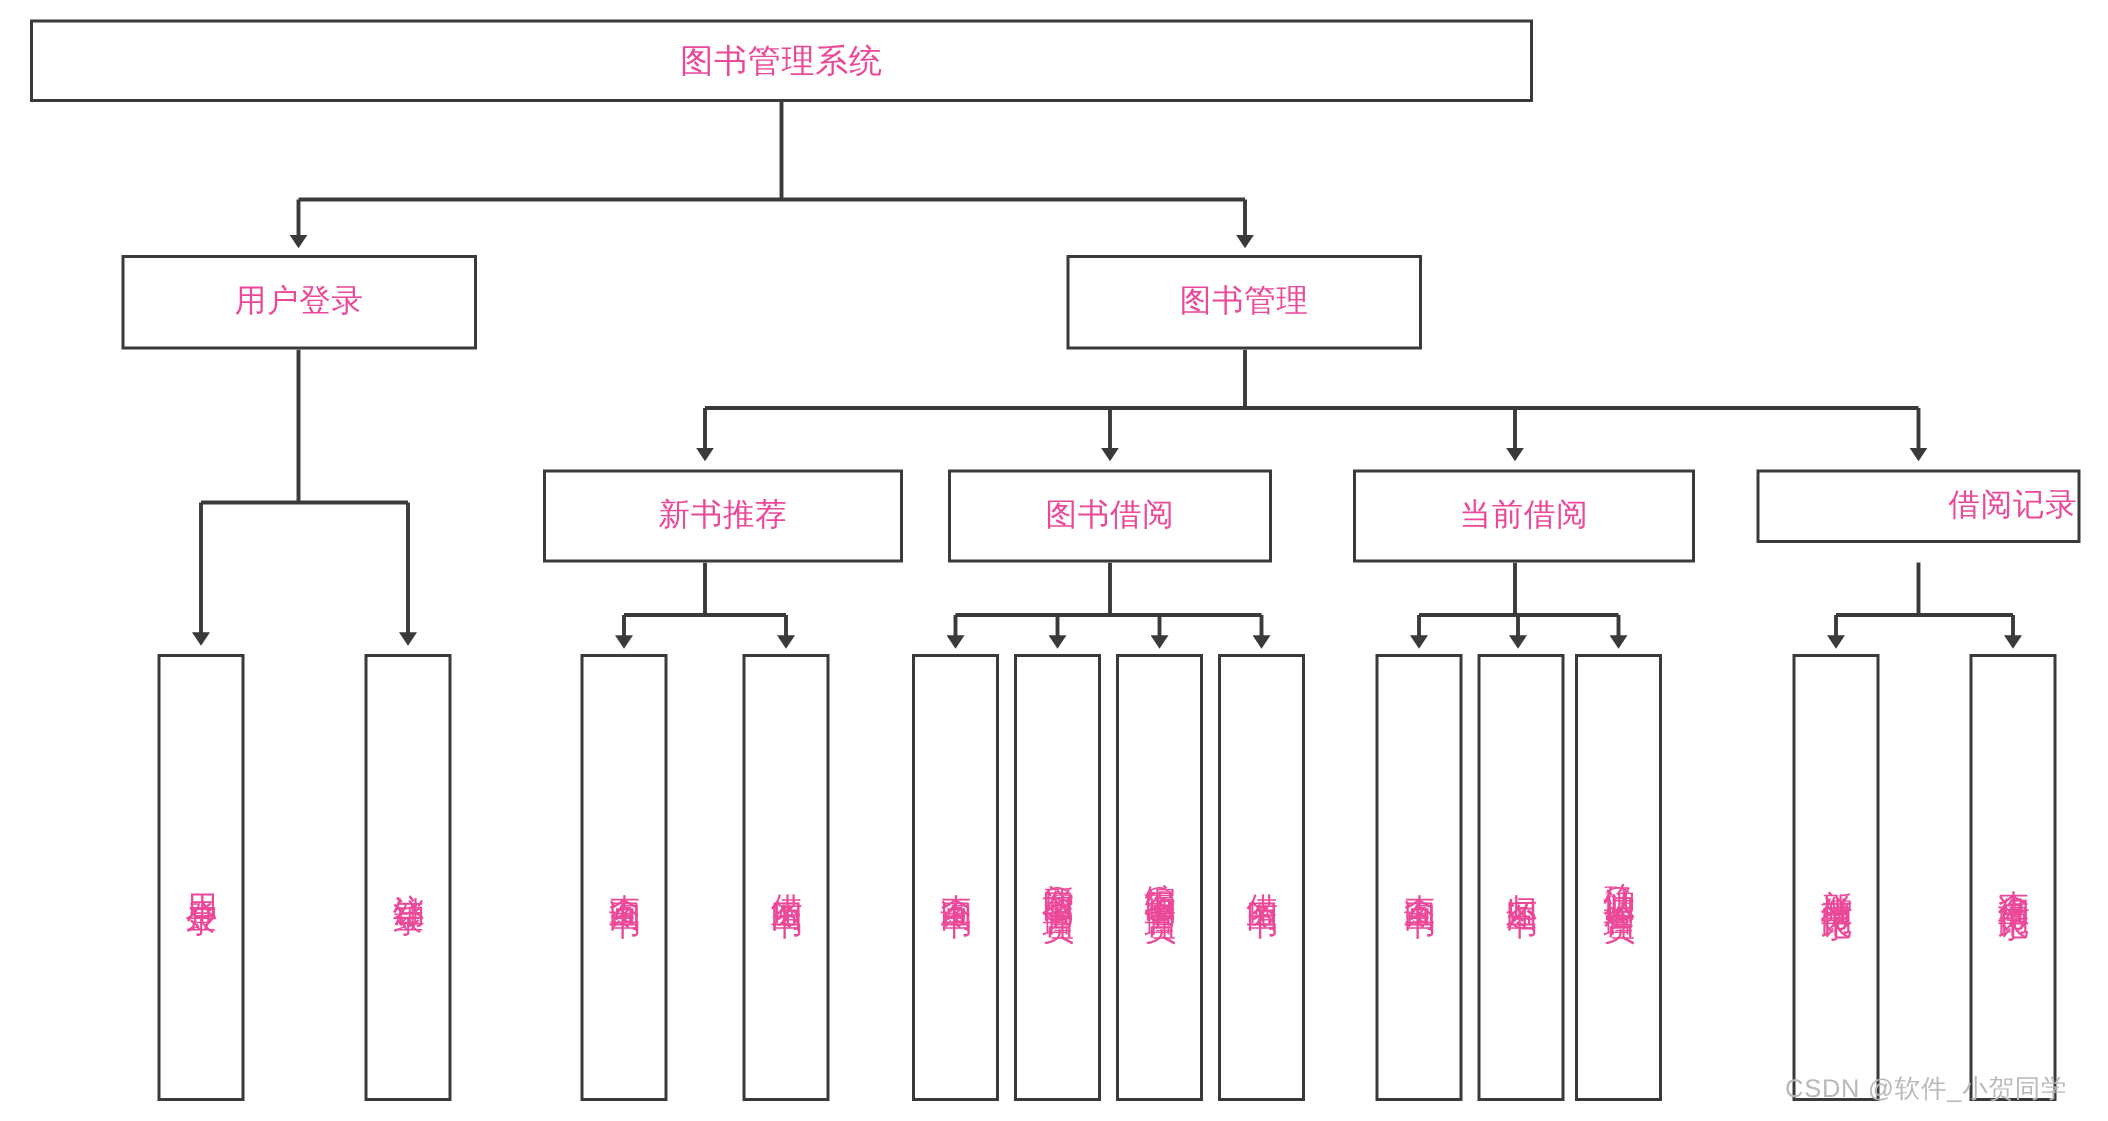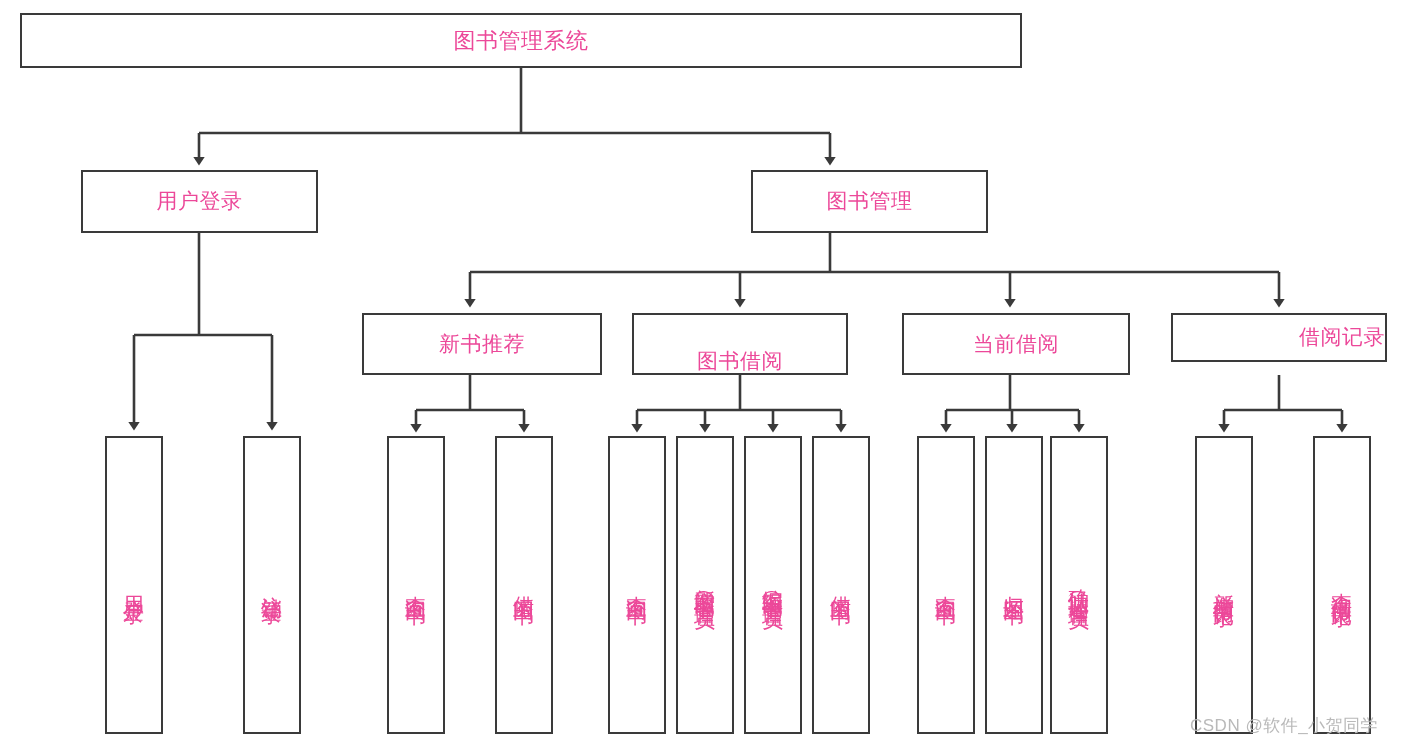"图书管理" div.node { margin-left: 40px -> none }
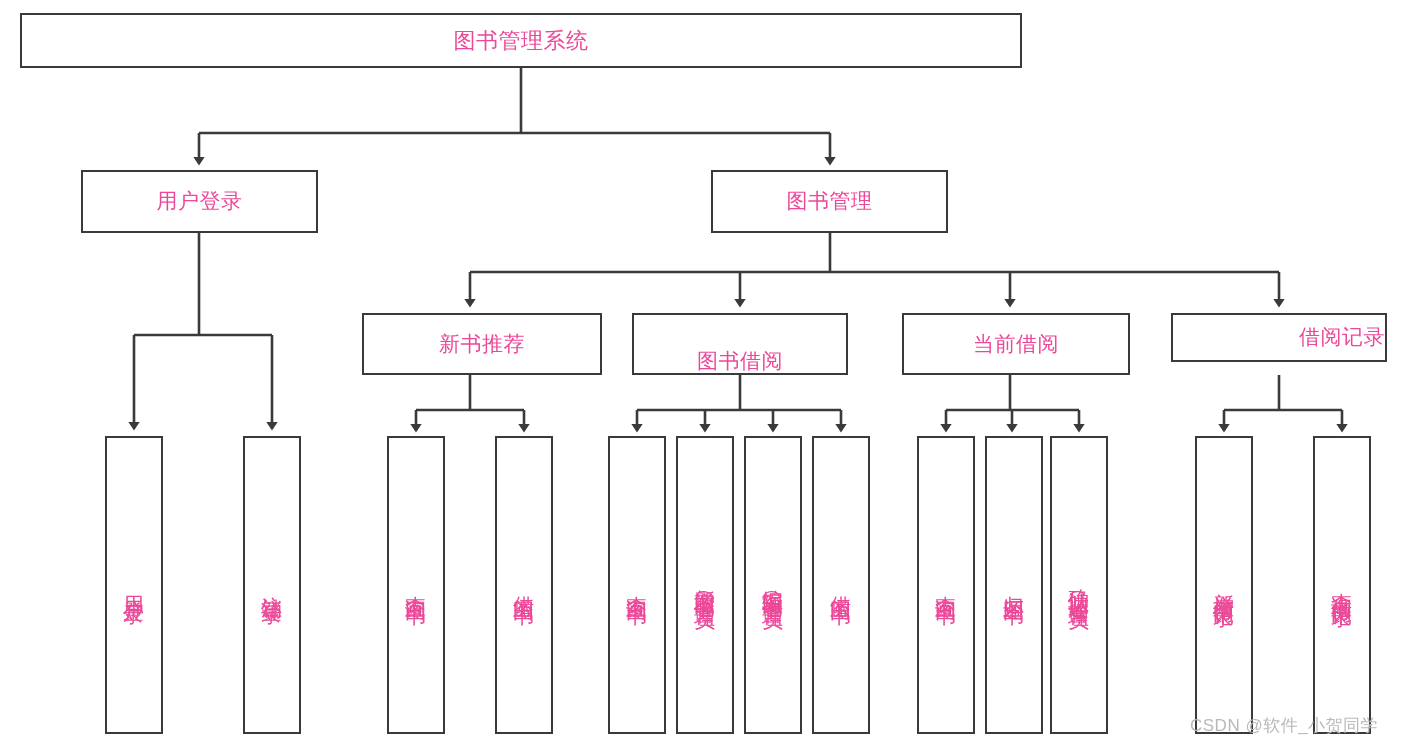"图书借阅" div.node { align-items: flex-end -> none }
